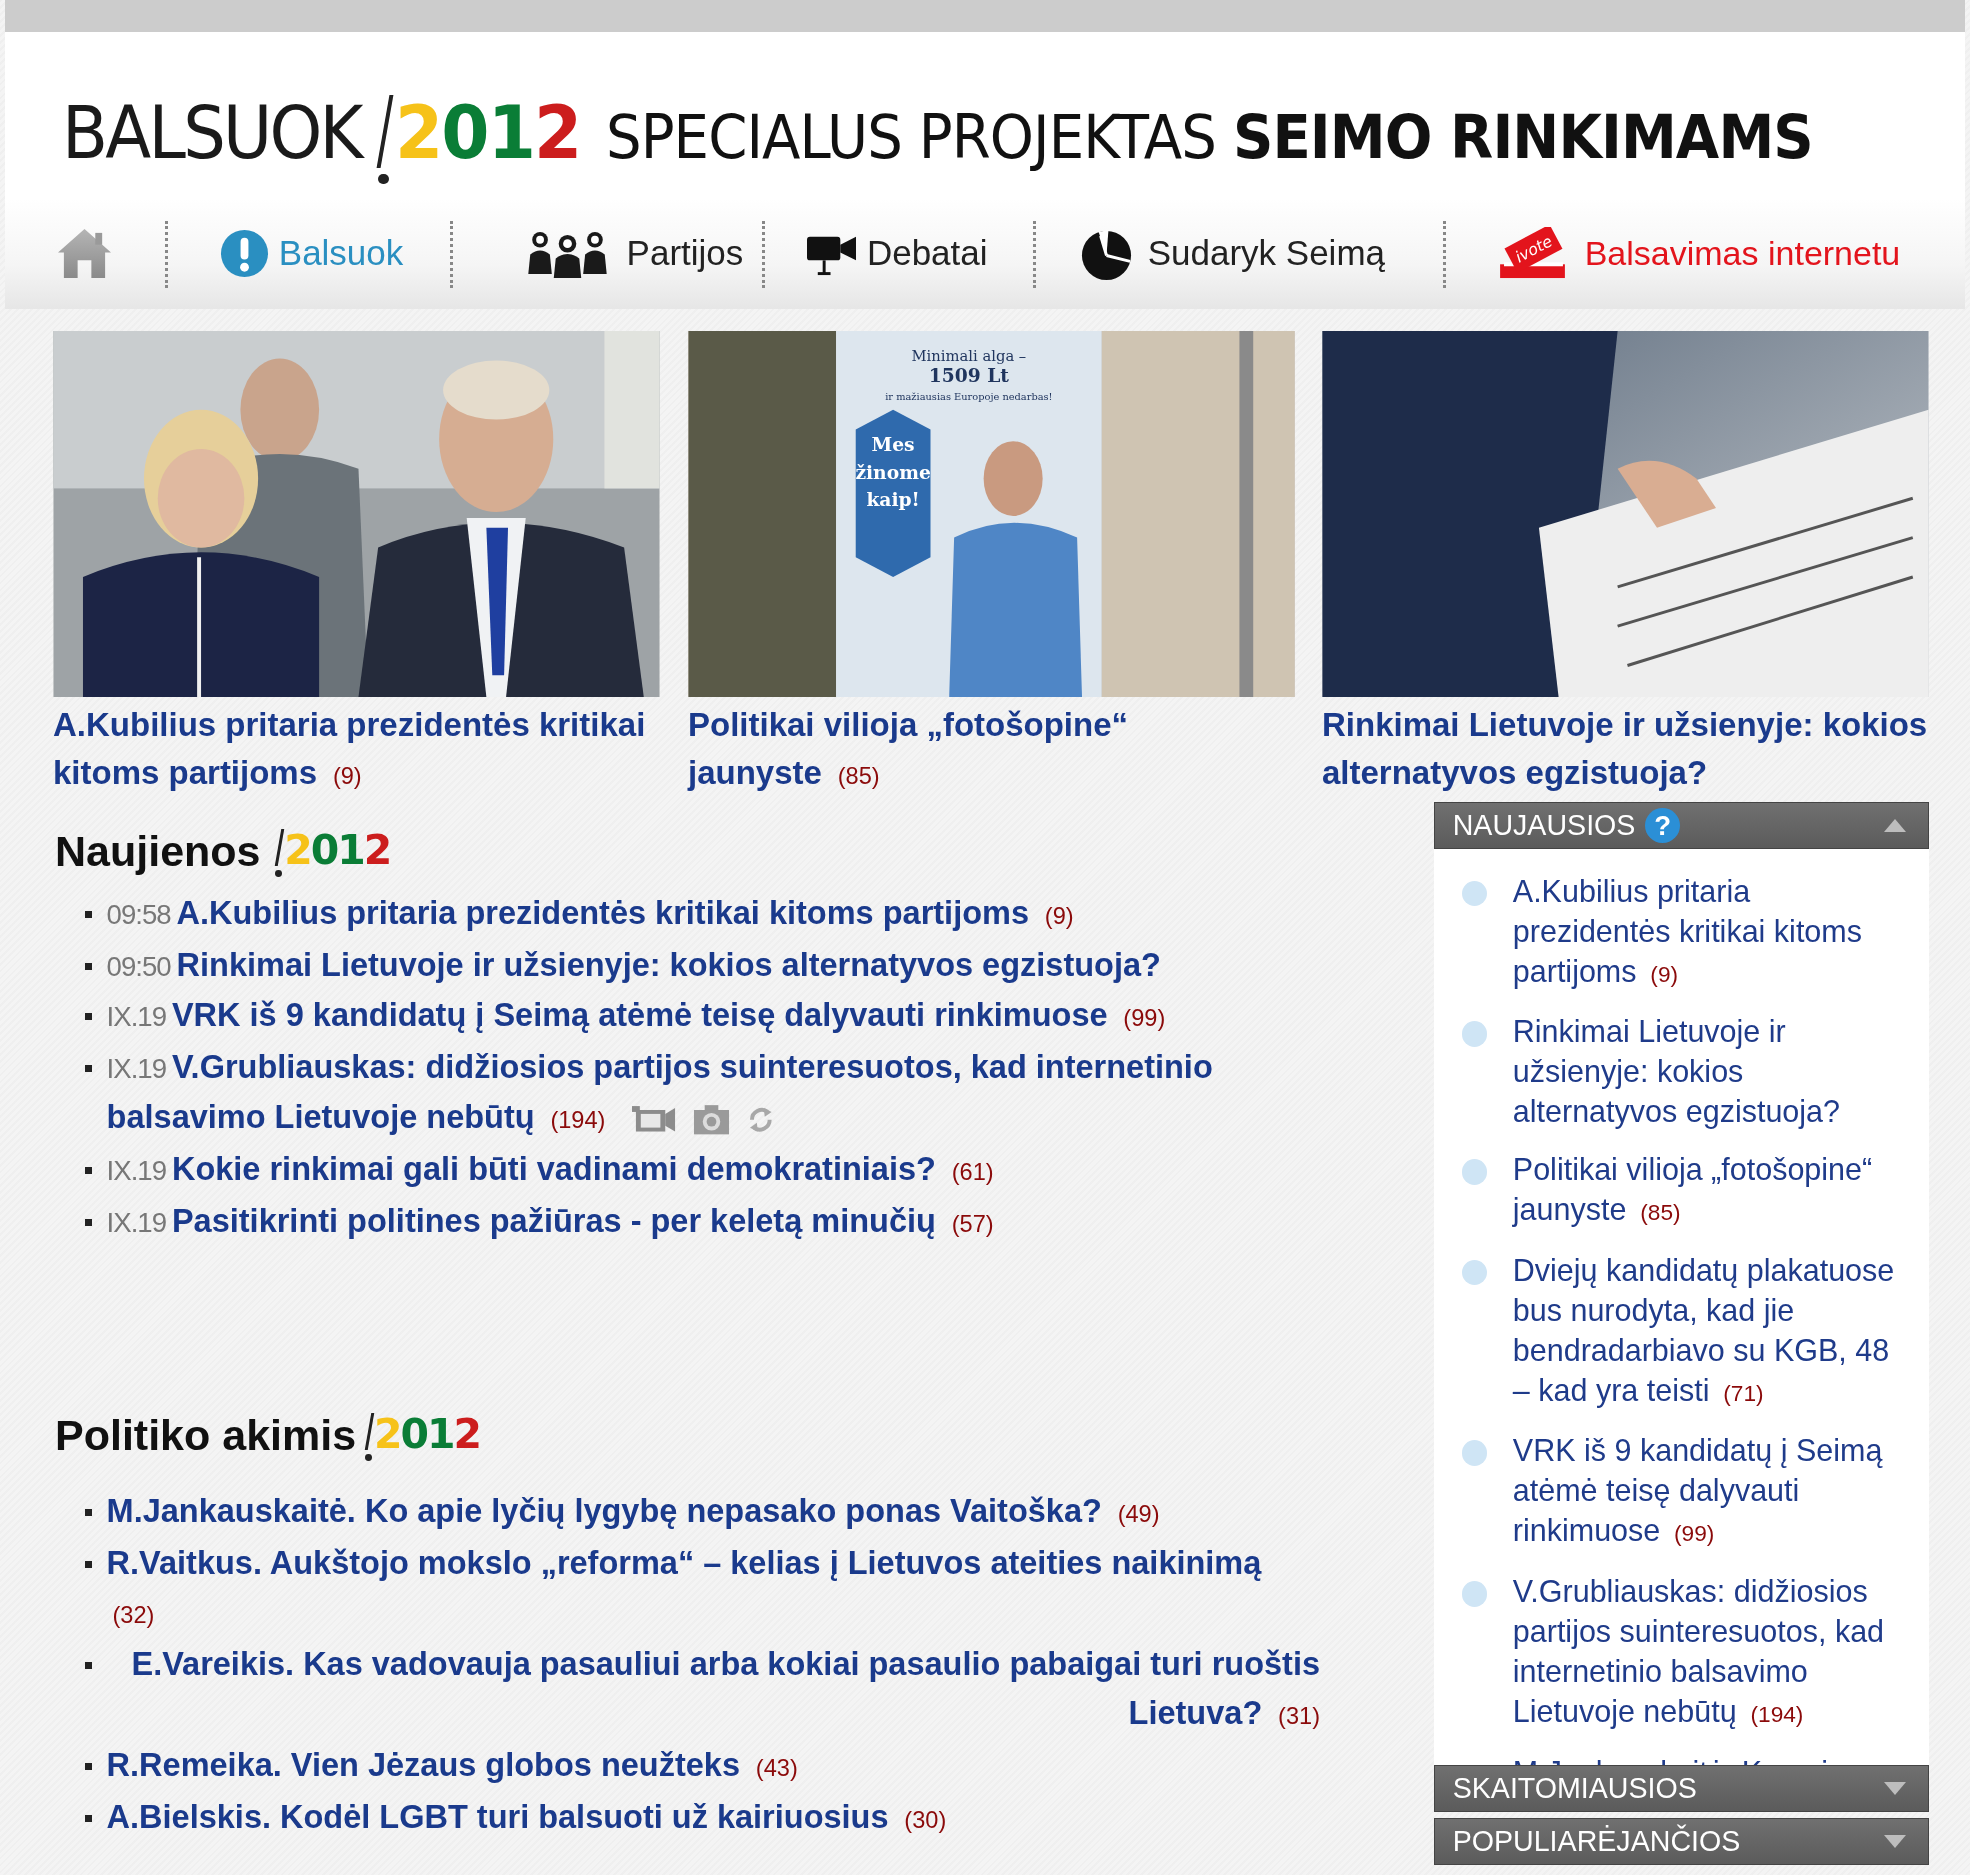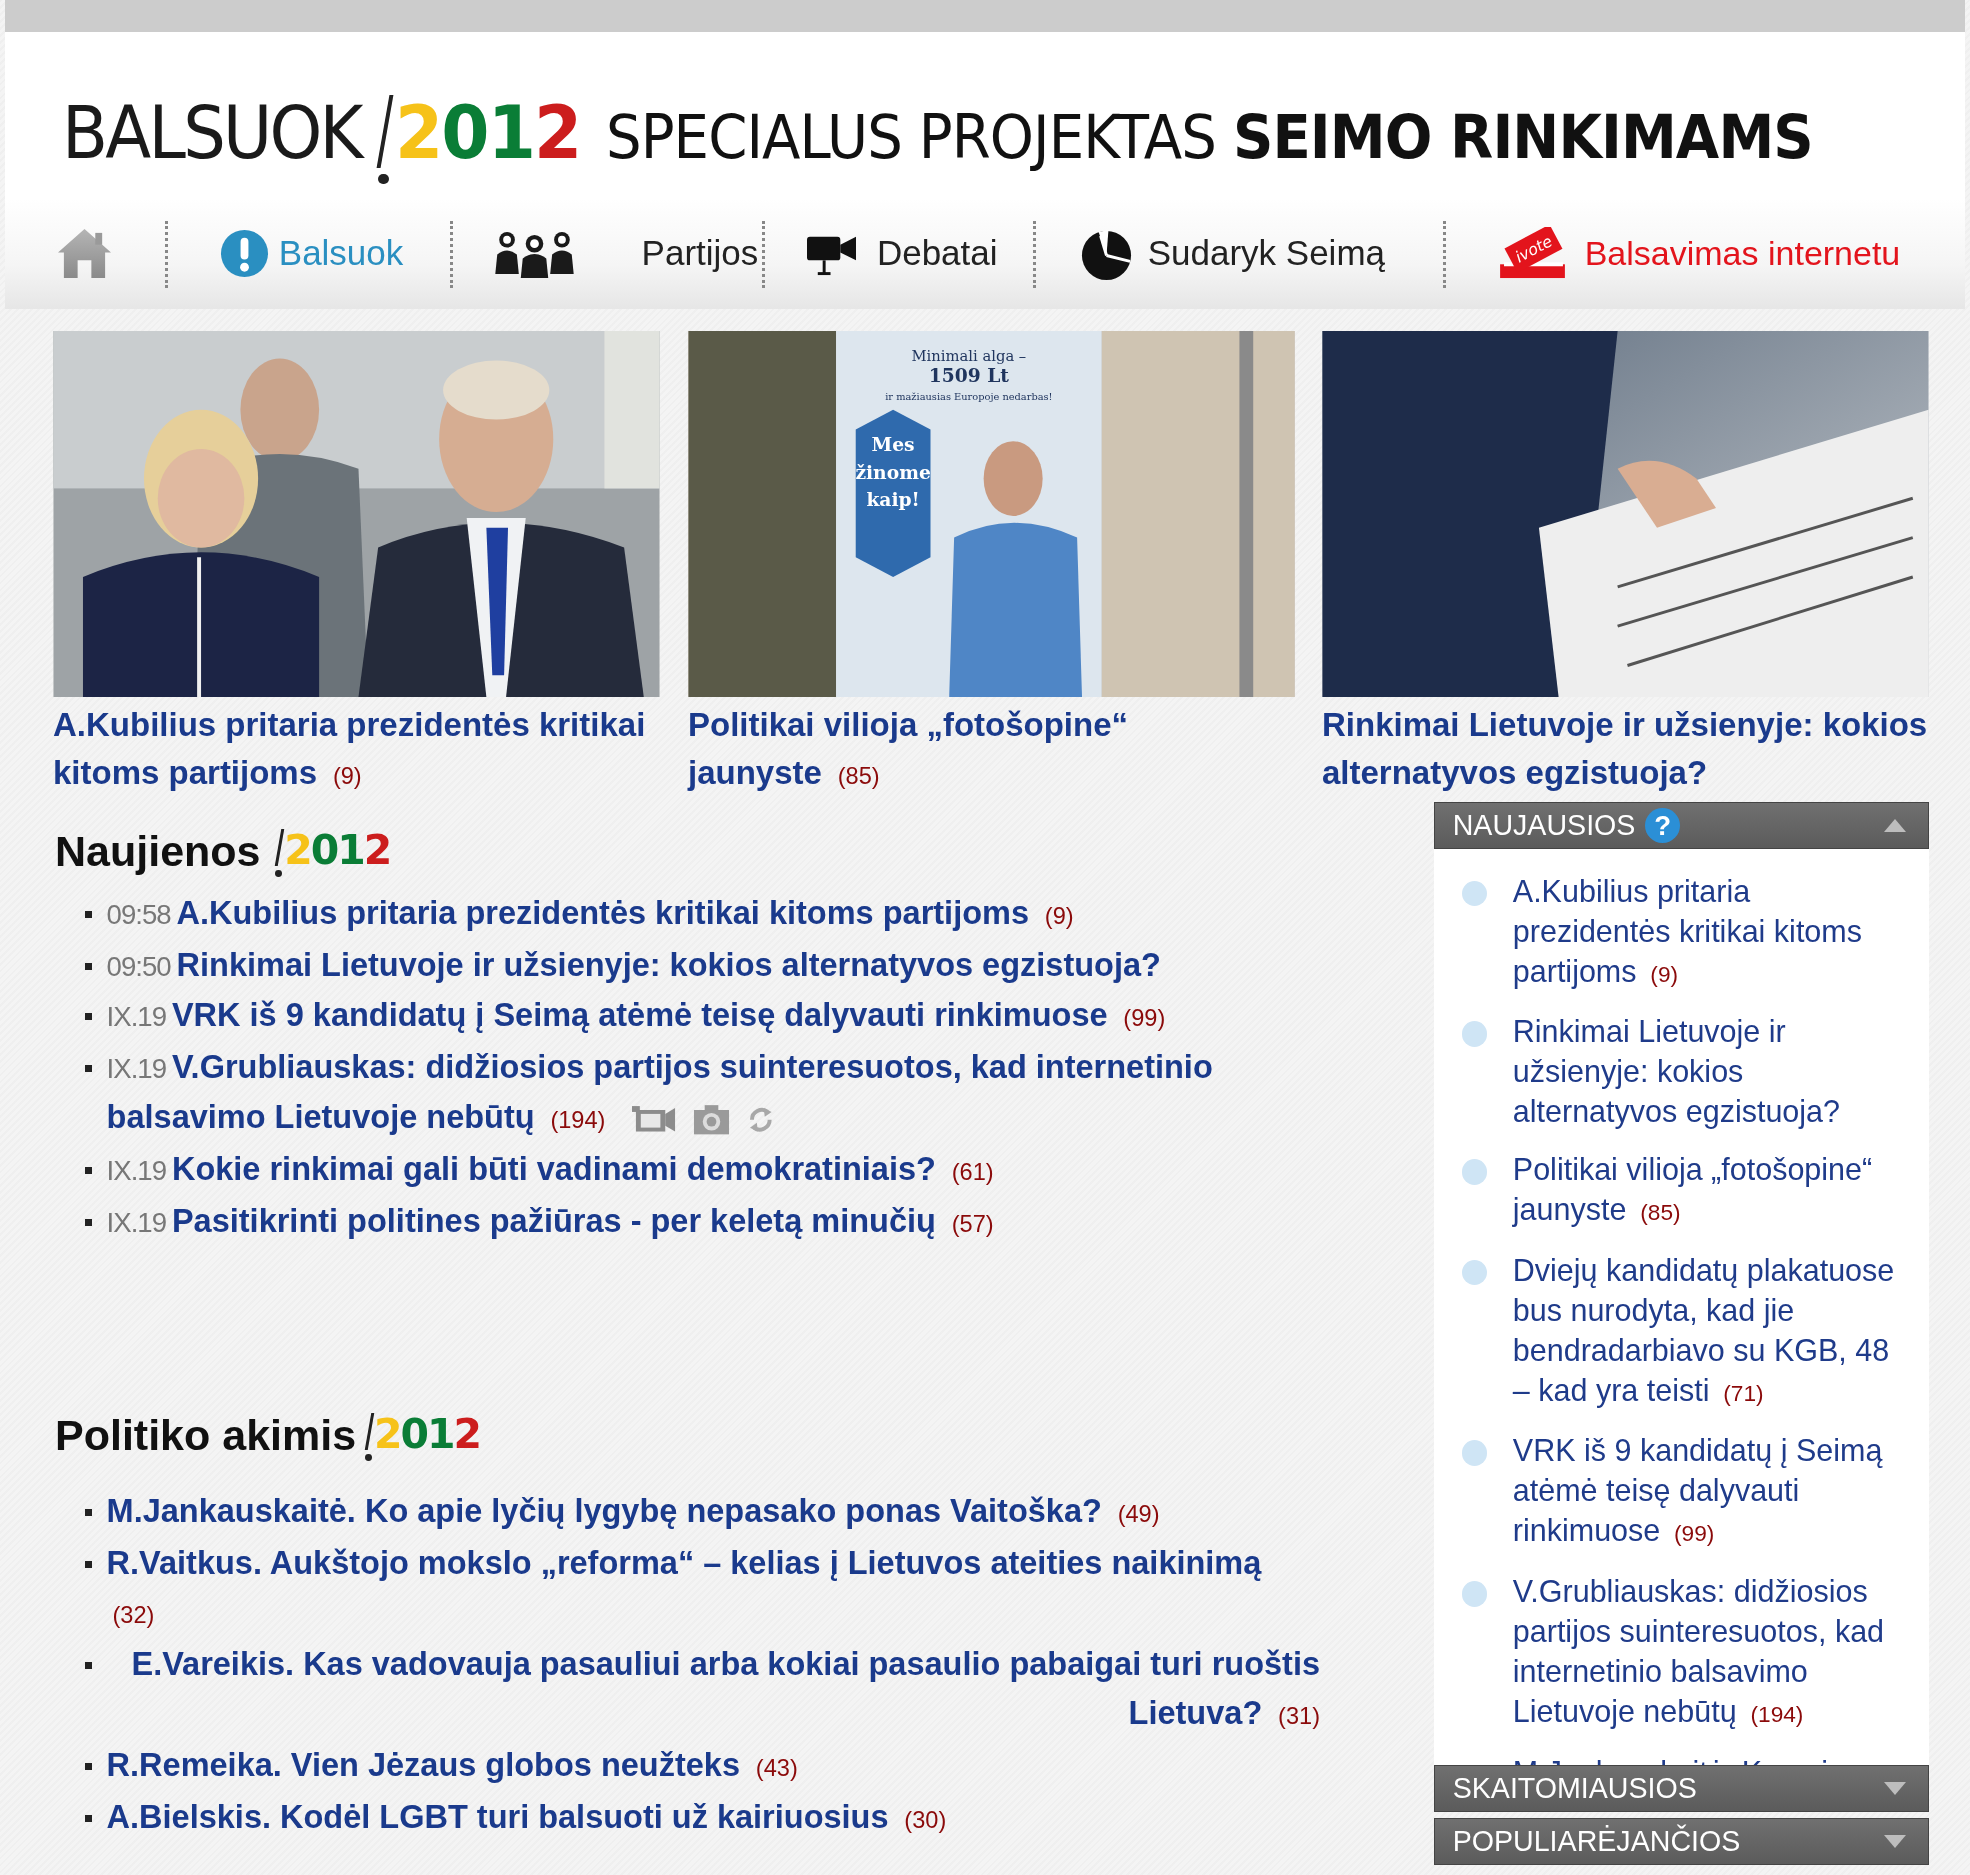"Partijos" div.nav-item { gap: 48px -> none; left: 488px -> 521px }
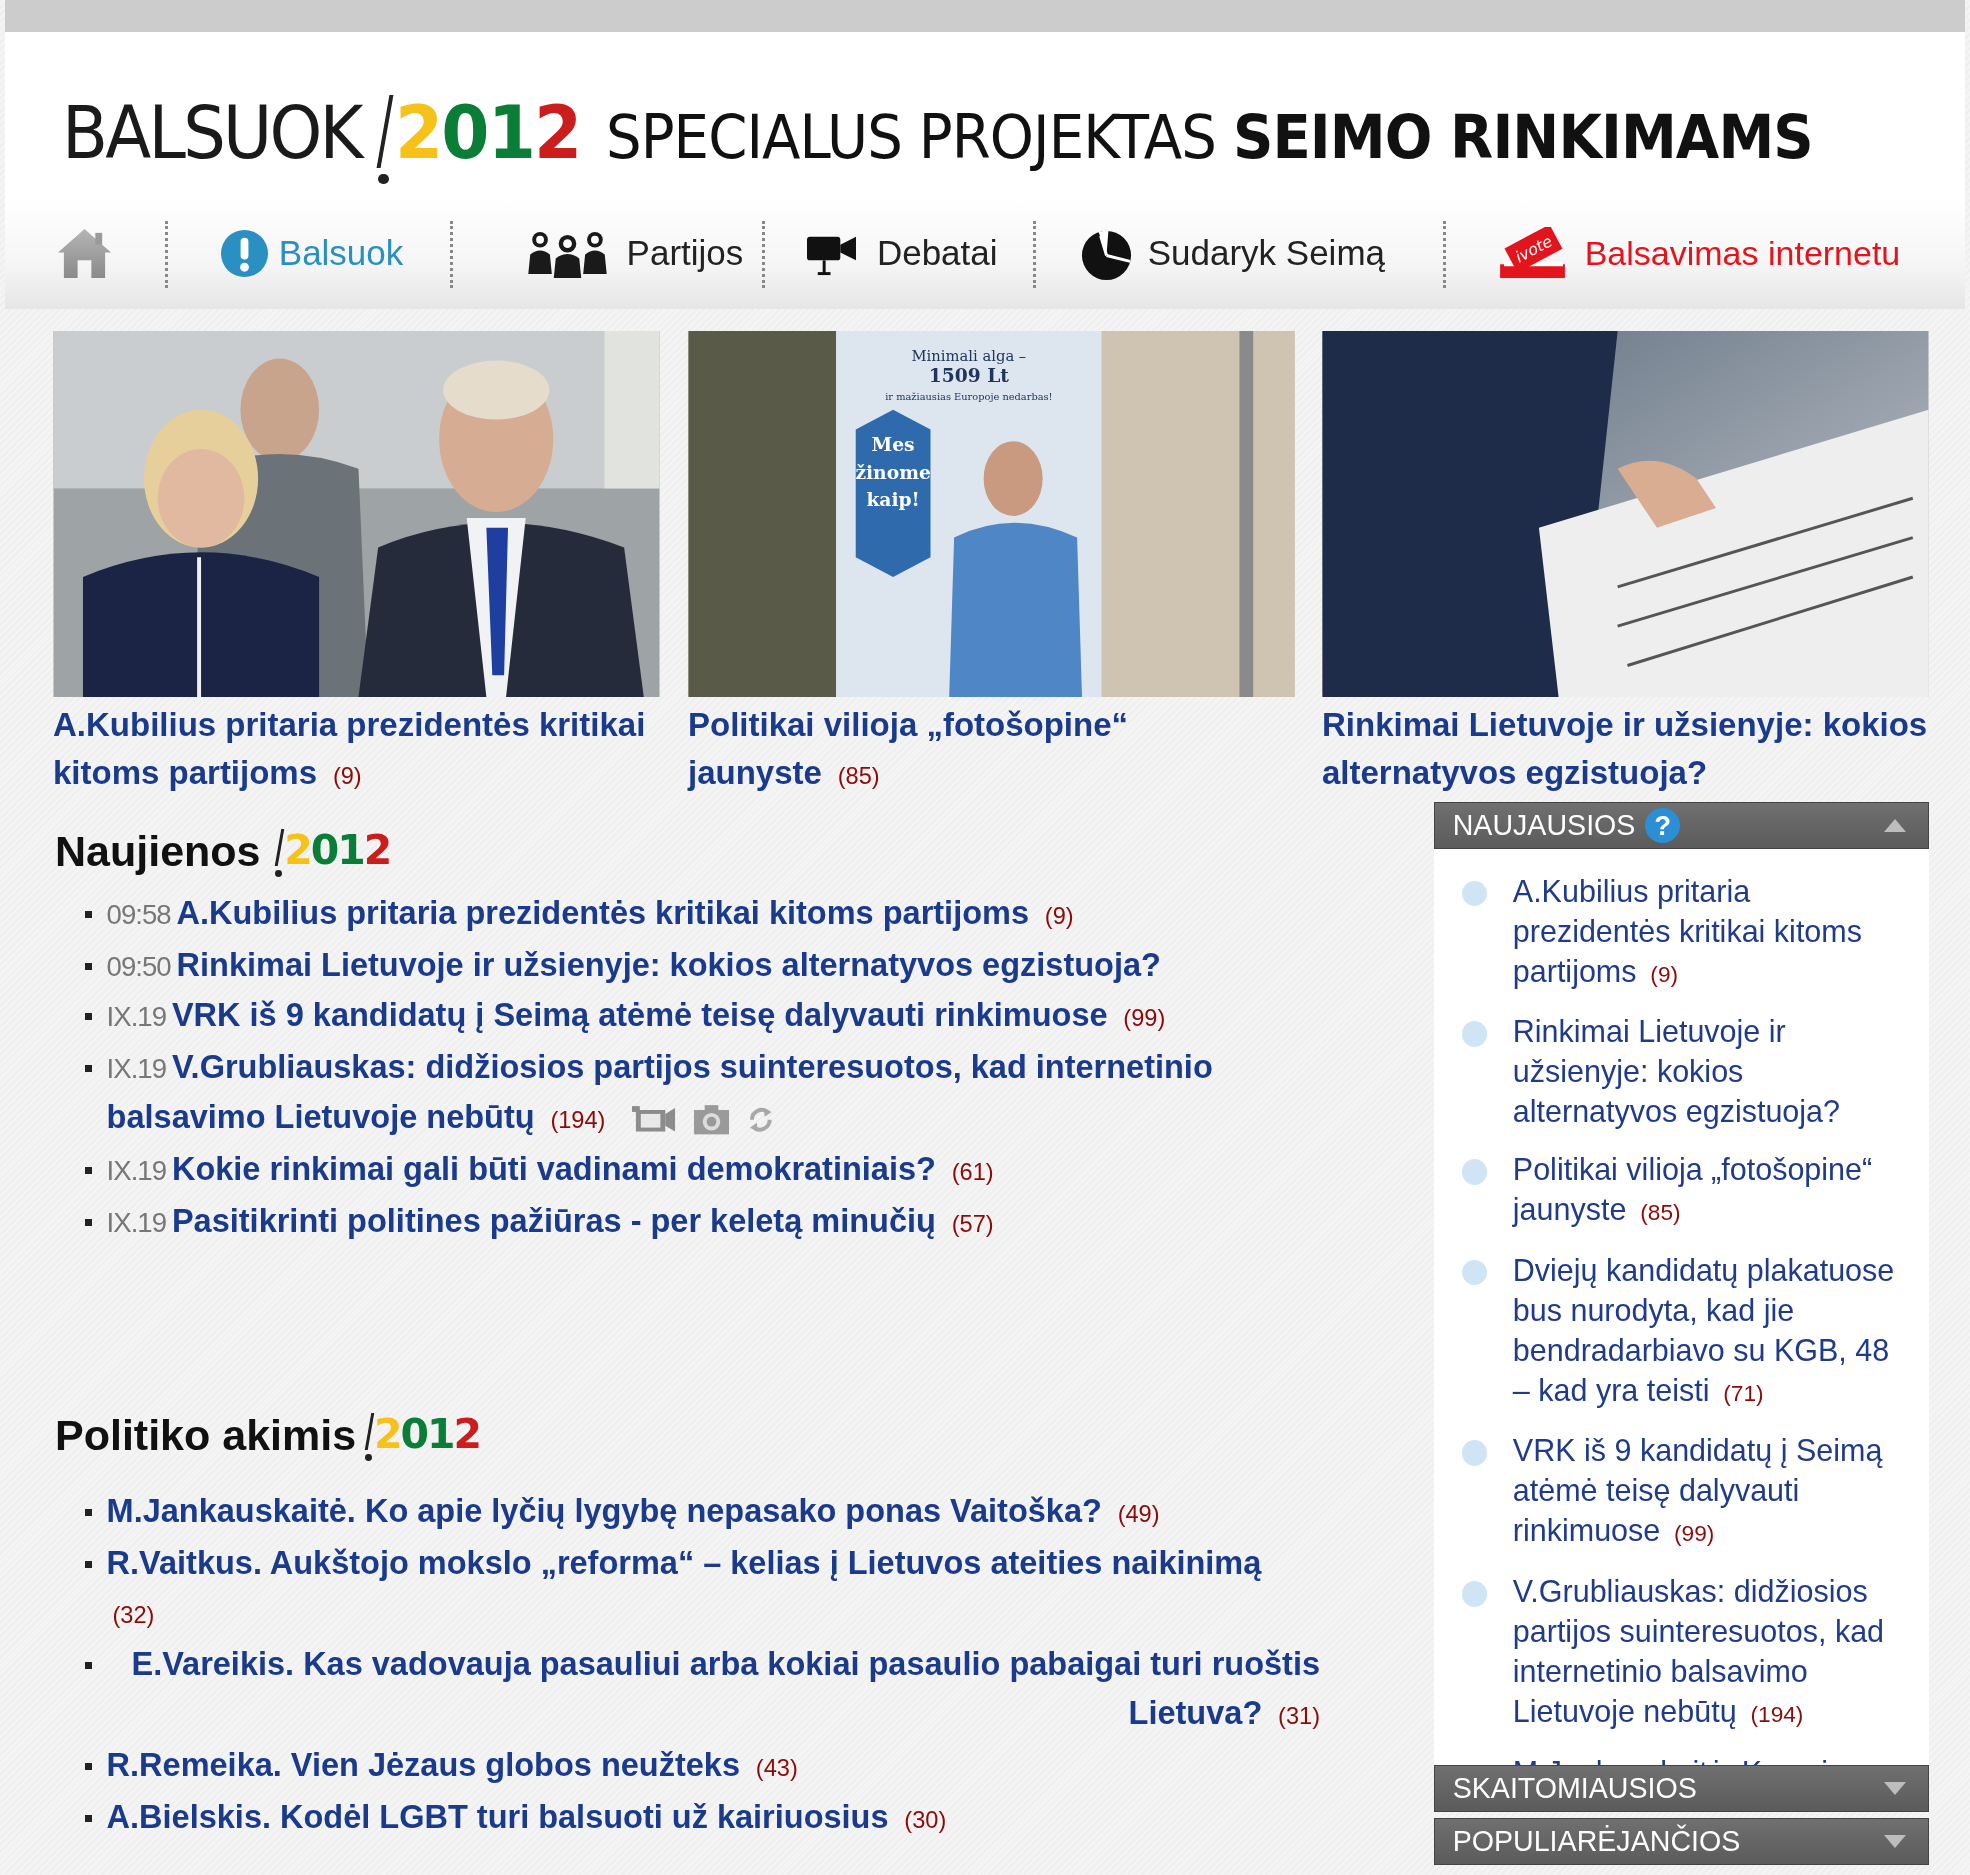"Debatai" span.lbl { margin-left: 19px -> 9px }
